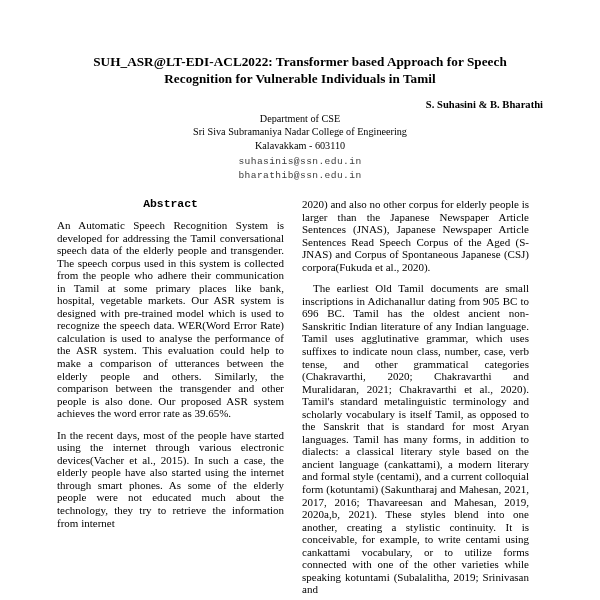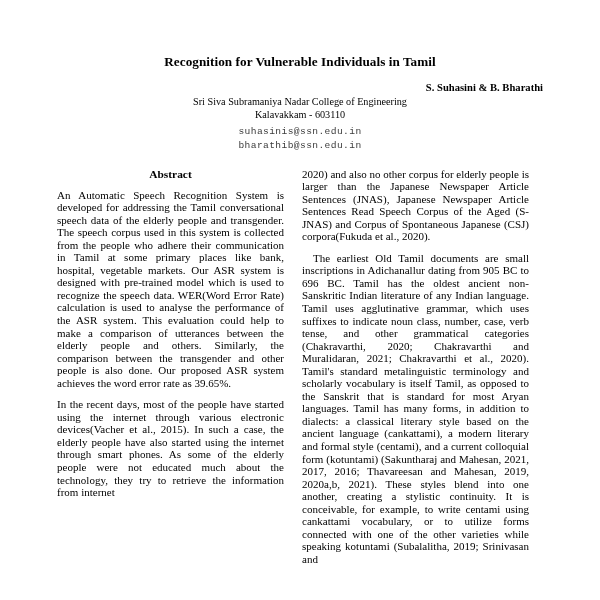"SUH_ASR@LT-EDI-ACL2022: Transformer" span { html: none -> <span>SUH_ASR@LT-EDI-ACL2022: Transformer based Approach for Speech</span> }
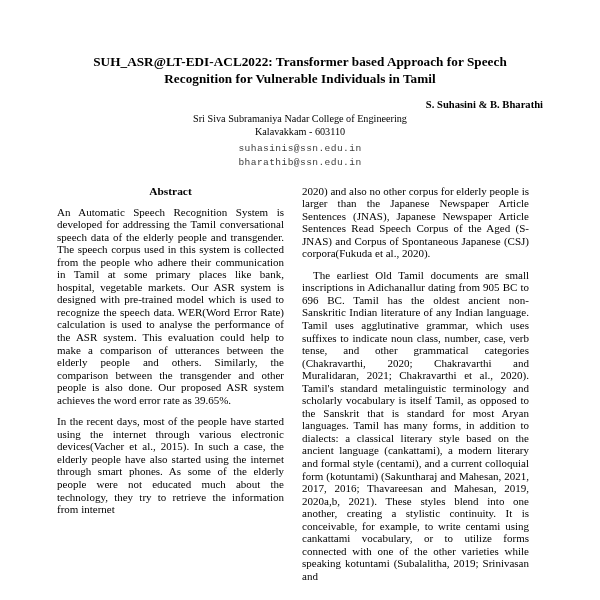"Department of CSE" div.affil { html: none -> <div>Department of CSE</div> }
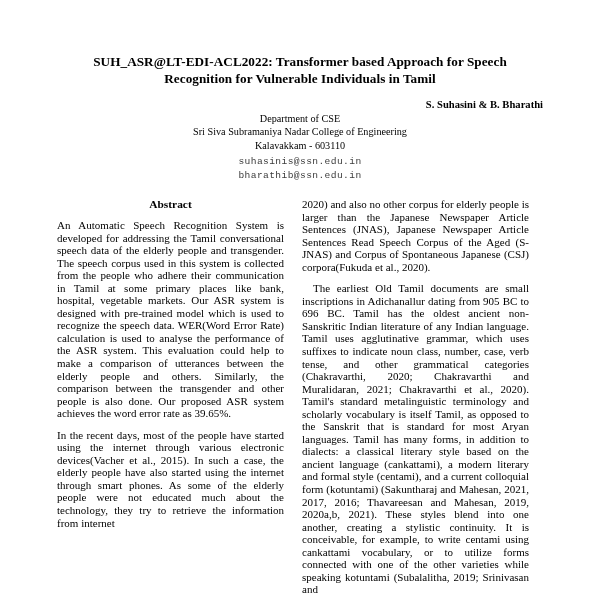"Abstract" .abstract-head { font-family: none -> Liberation Mono, monospace }
